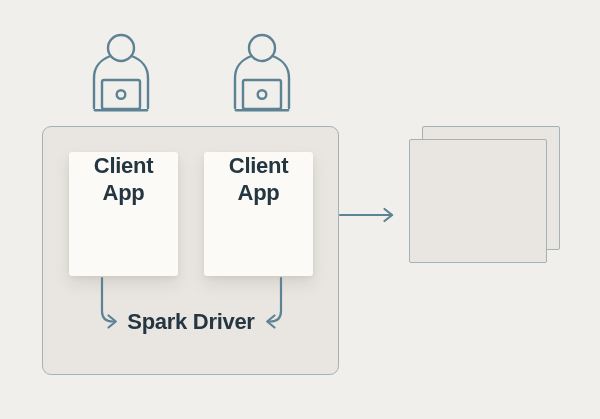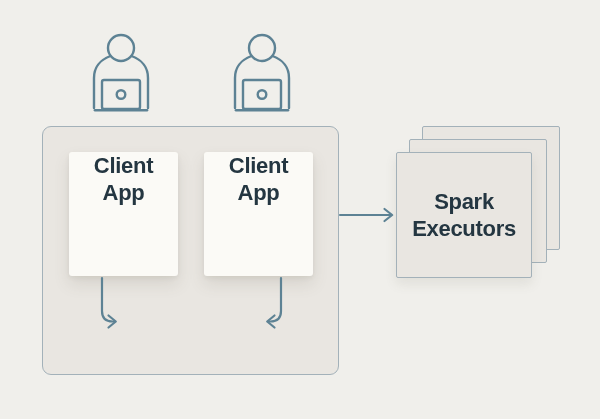"Spark Executors" div.exec-box { html: <div> <span>Spark Executors</span> </div> -> none }
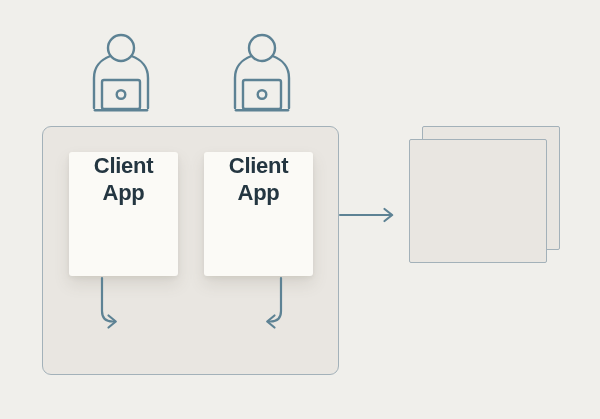"Spark Driver" div.driver-label { html: none -> <div>Spark Driver</div> }
